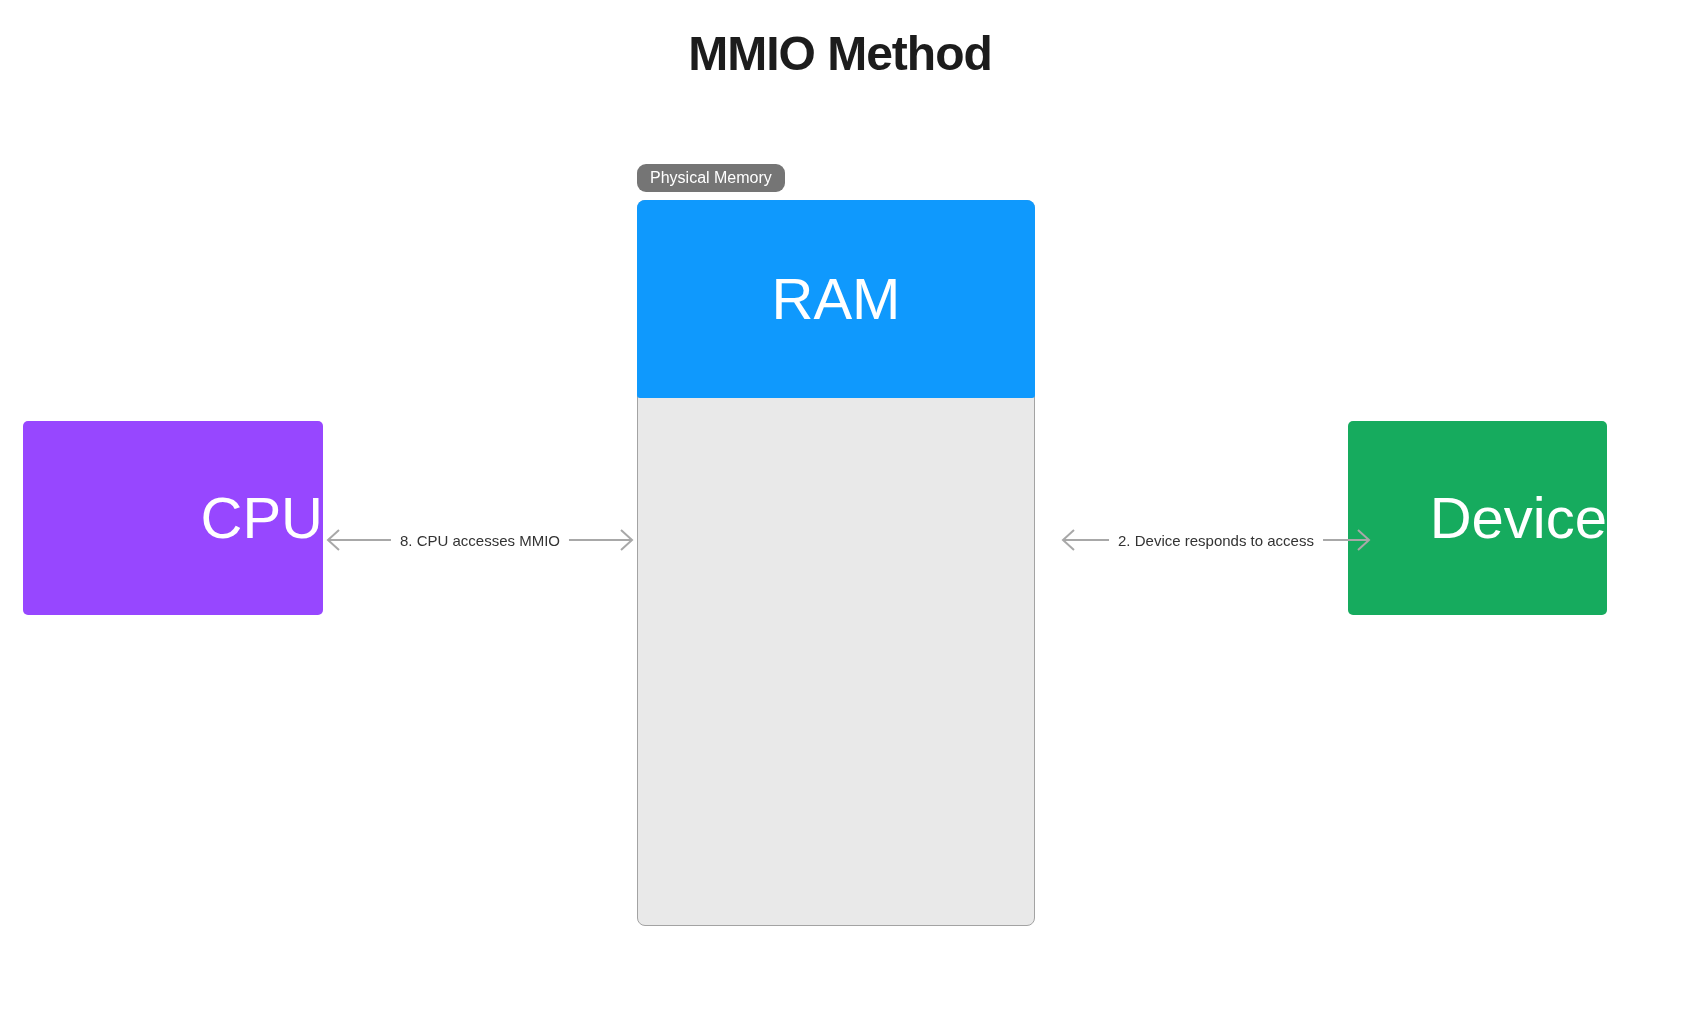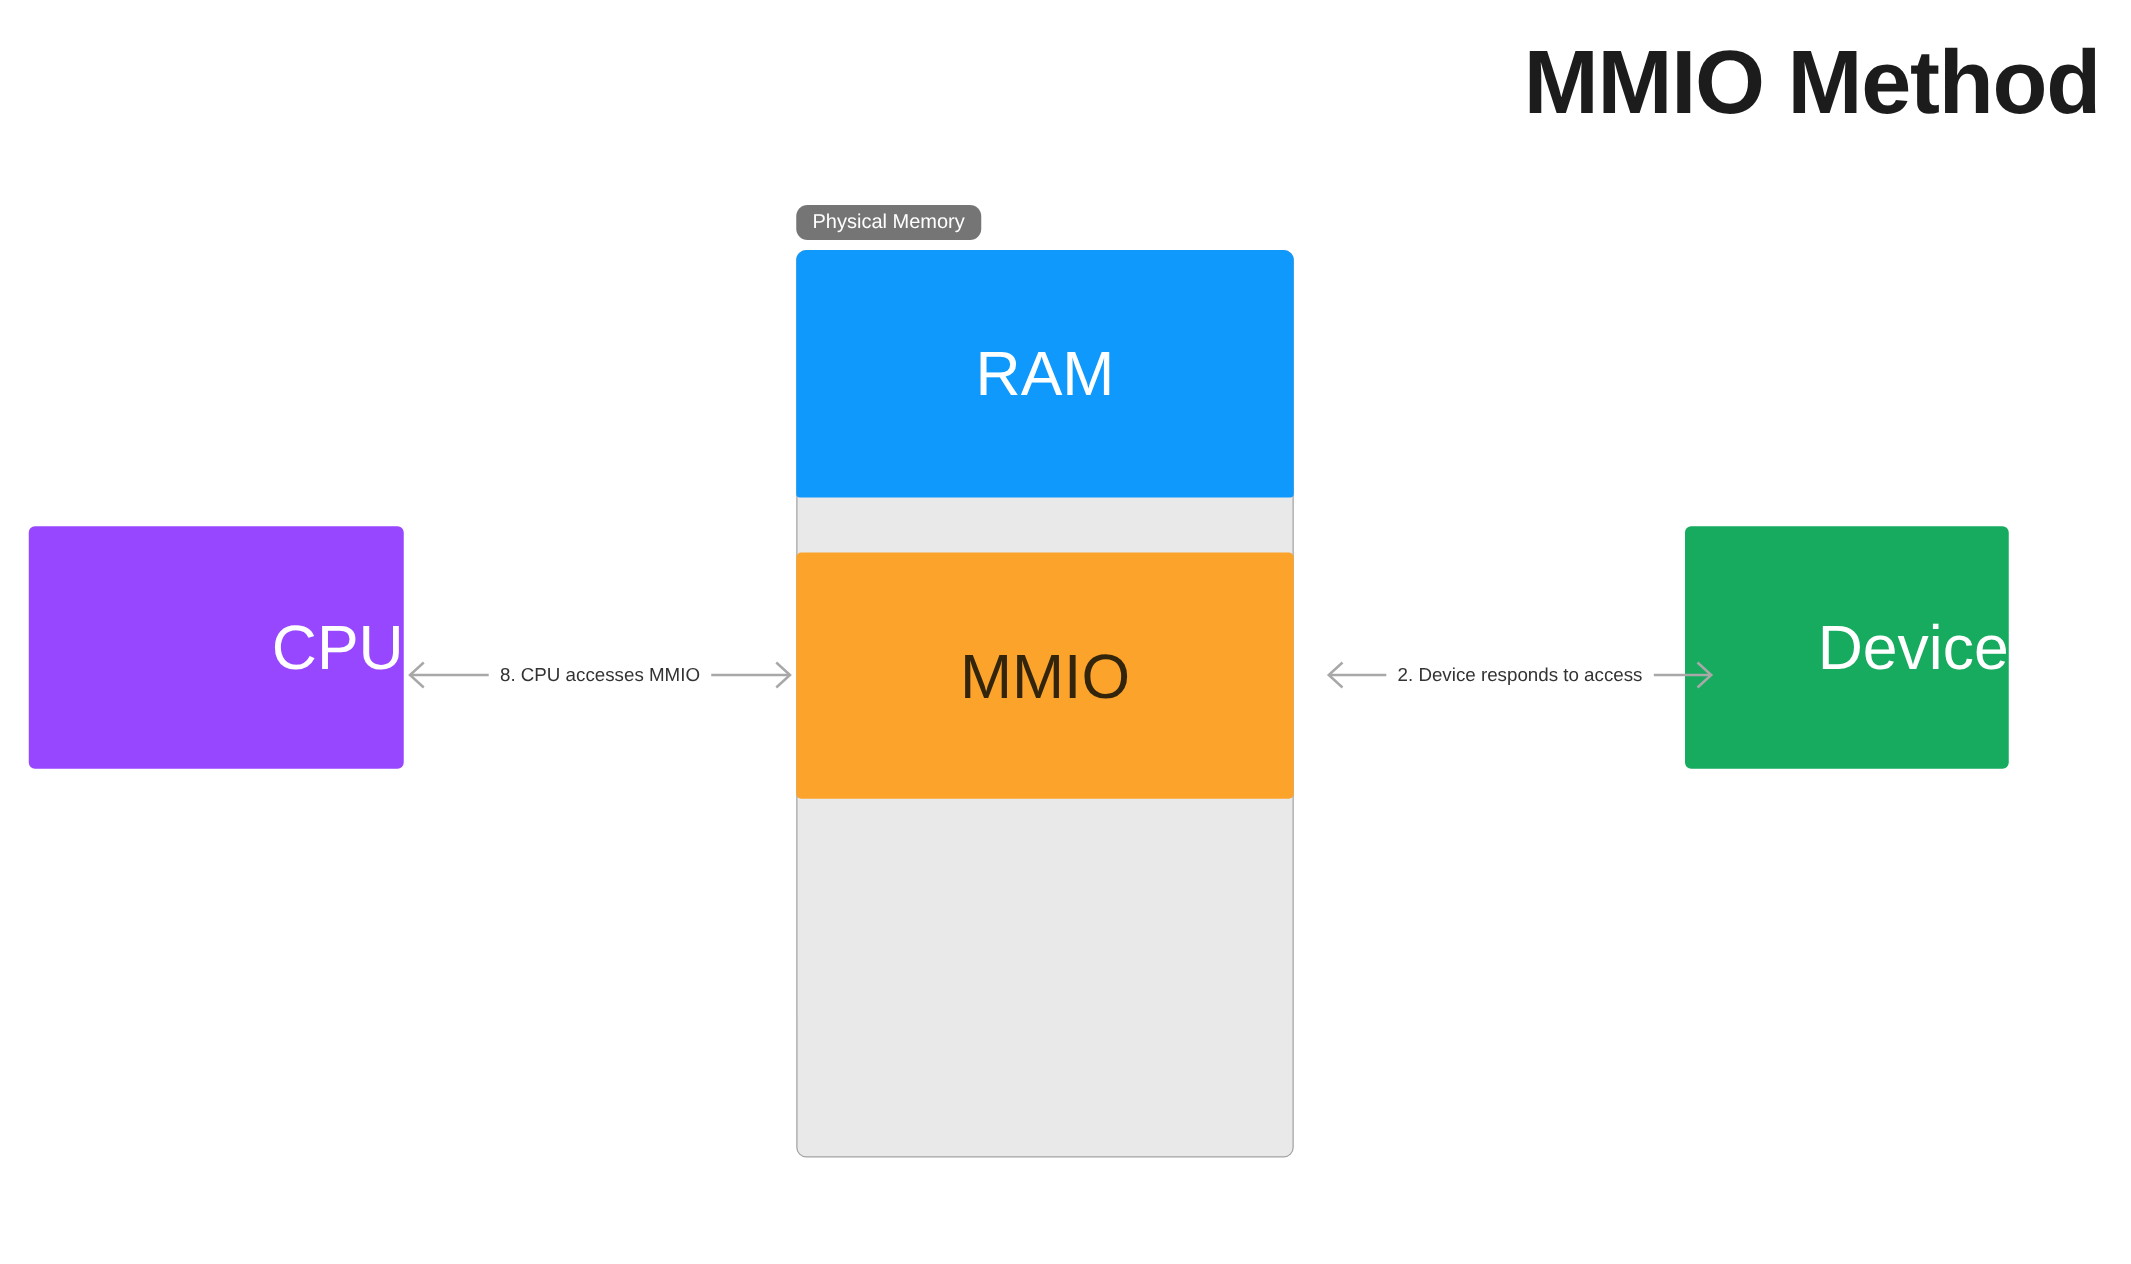"MMIO Method" .title { font-size: 72px -> 48px; text-align: right -> center }
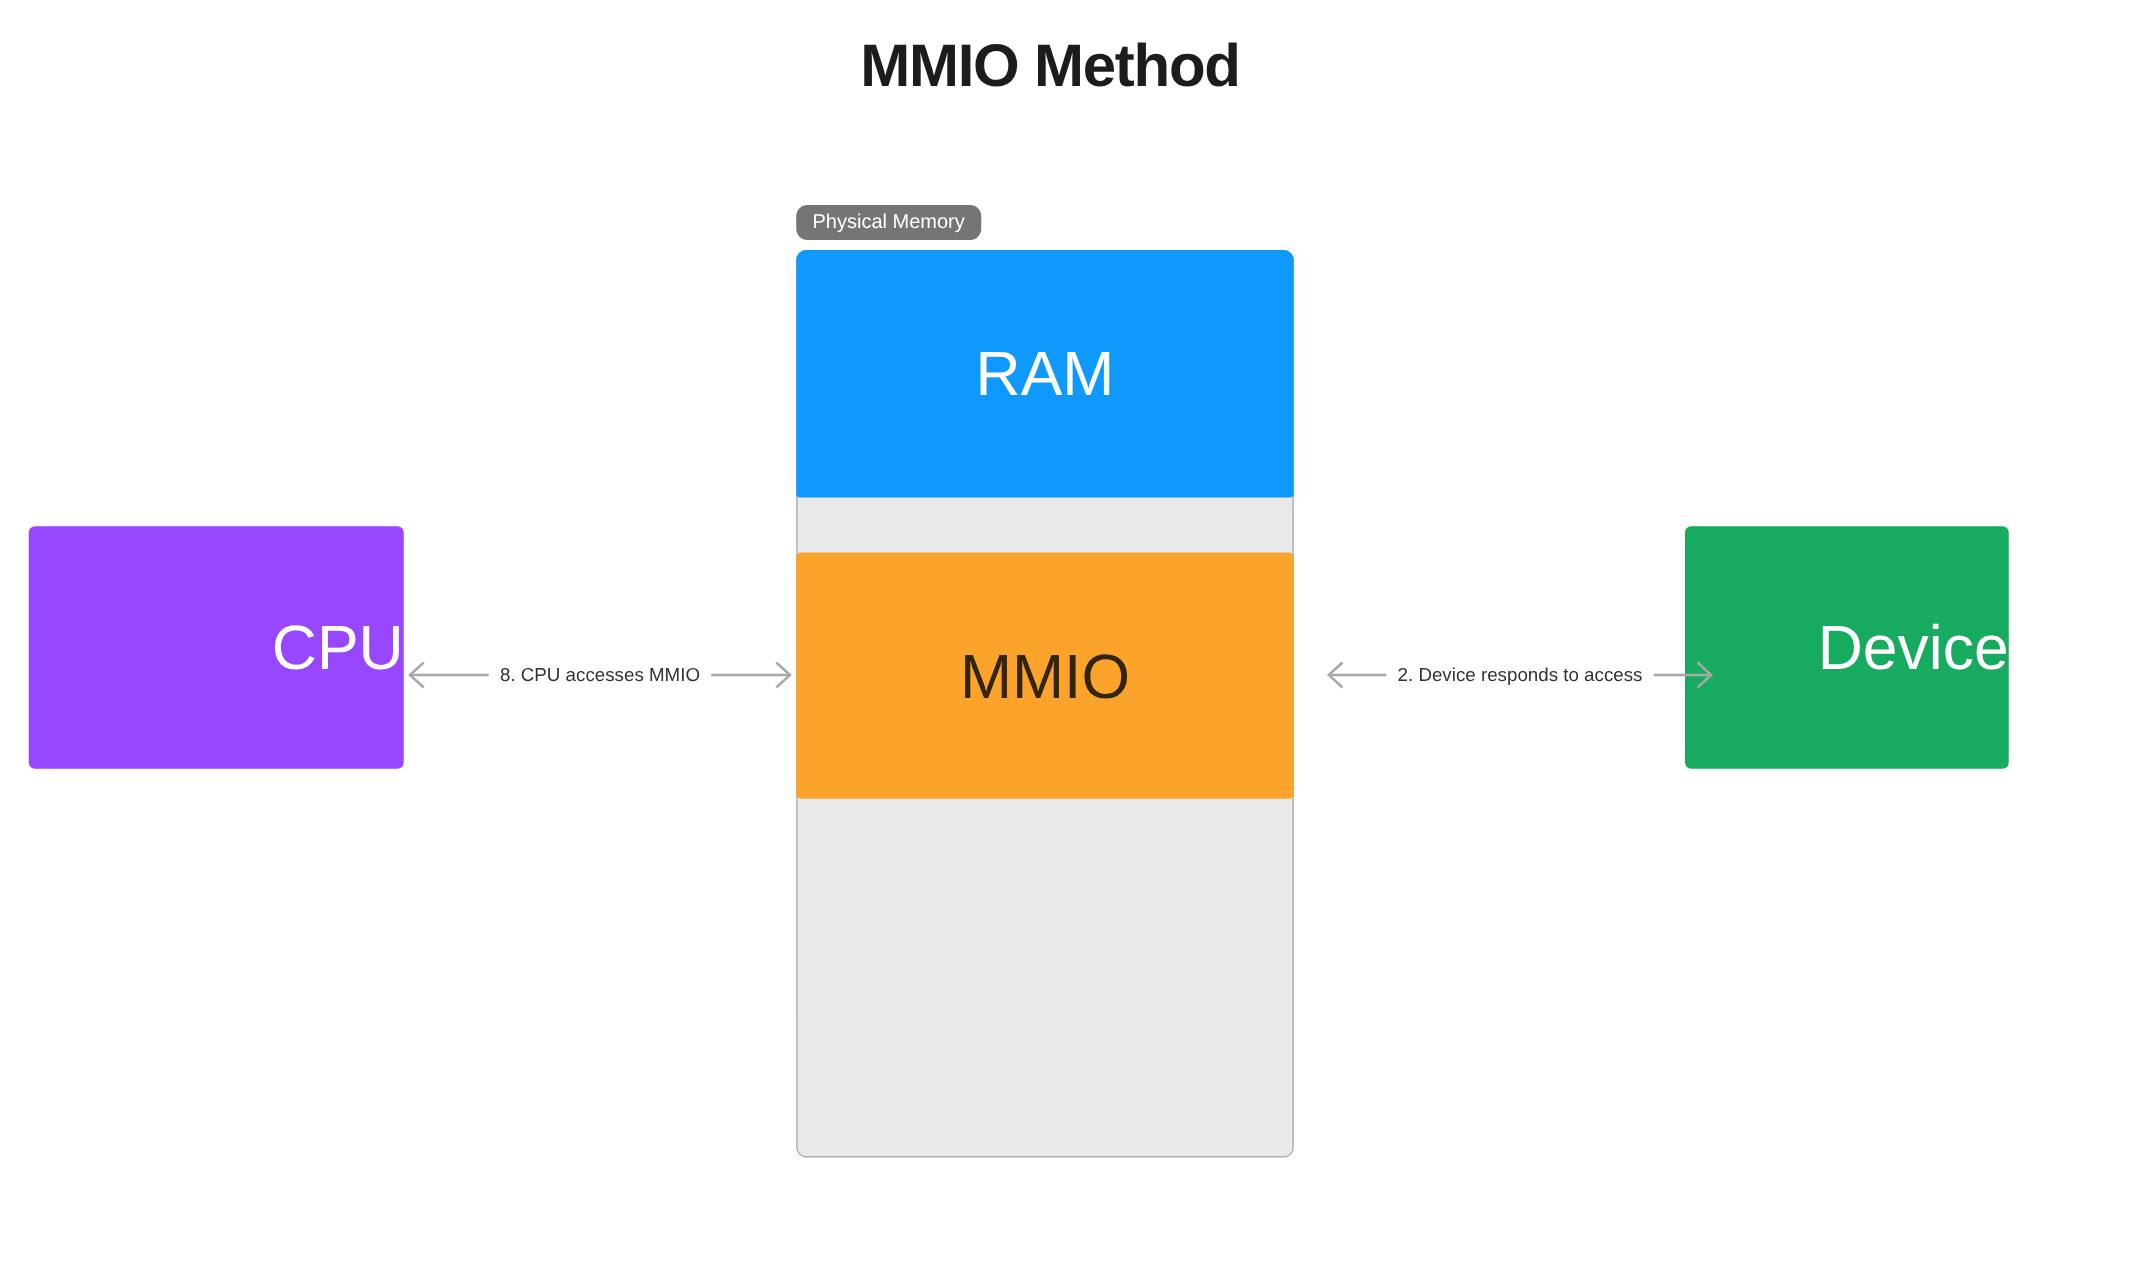"RAM" .shape-label { font-size: 50px -> 58px }
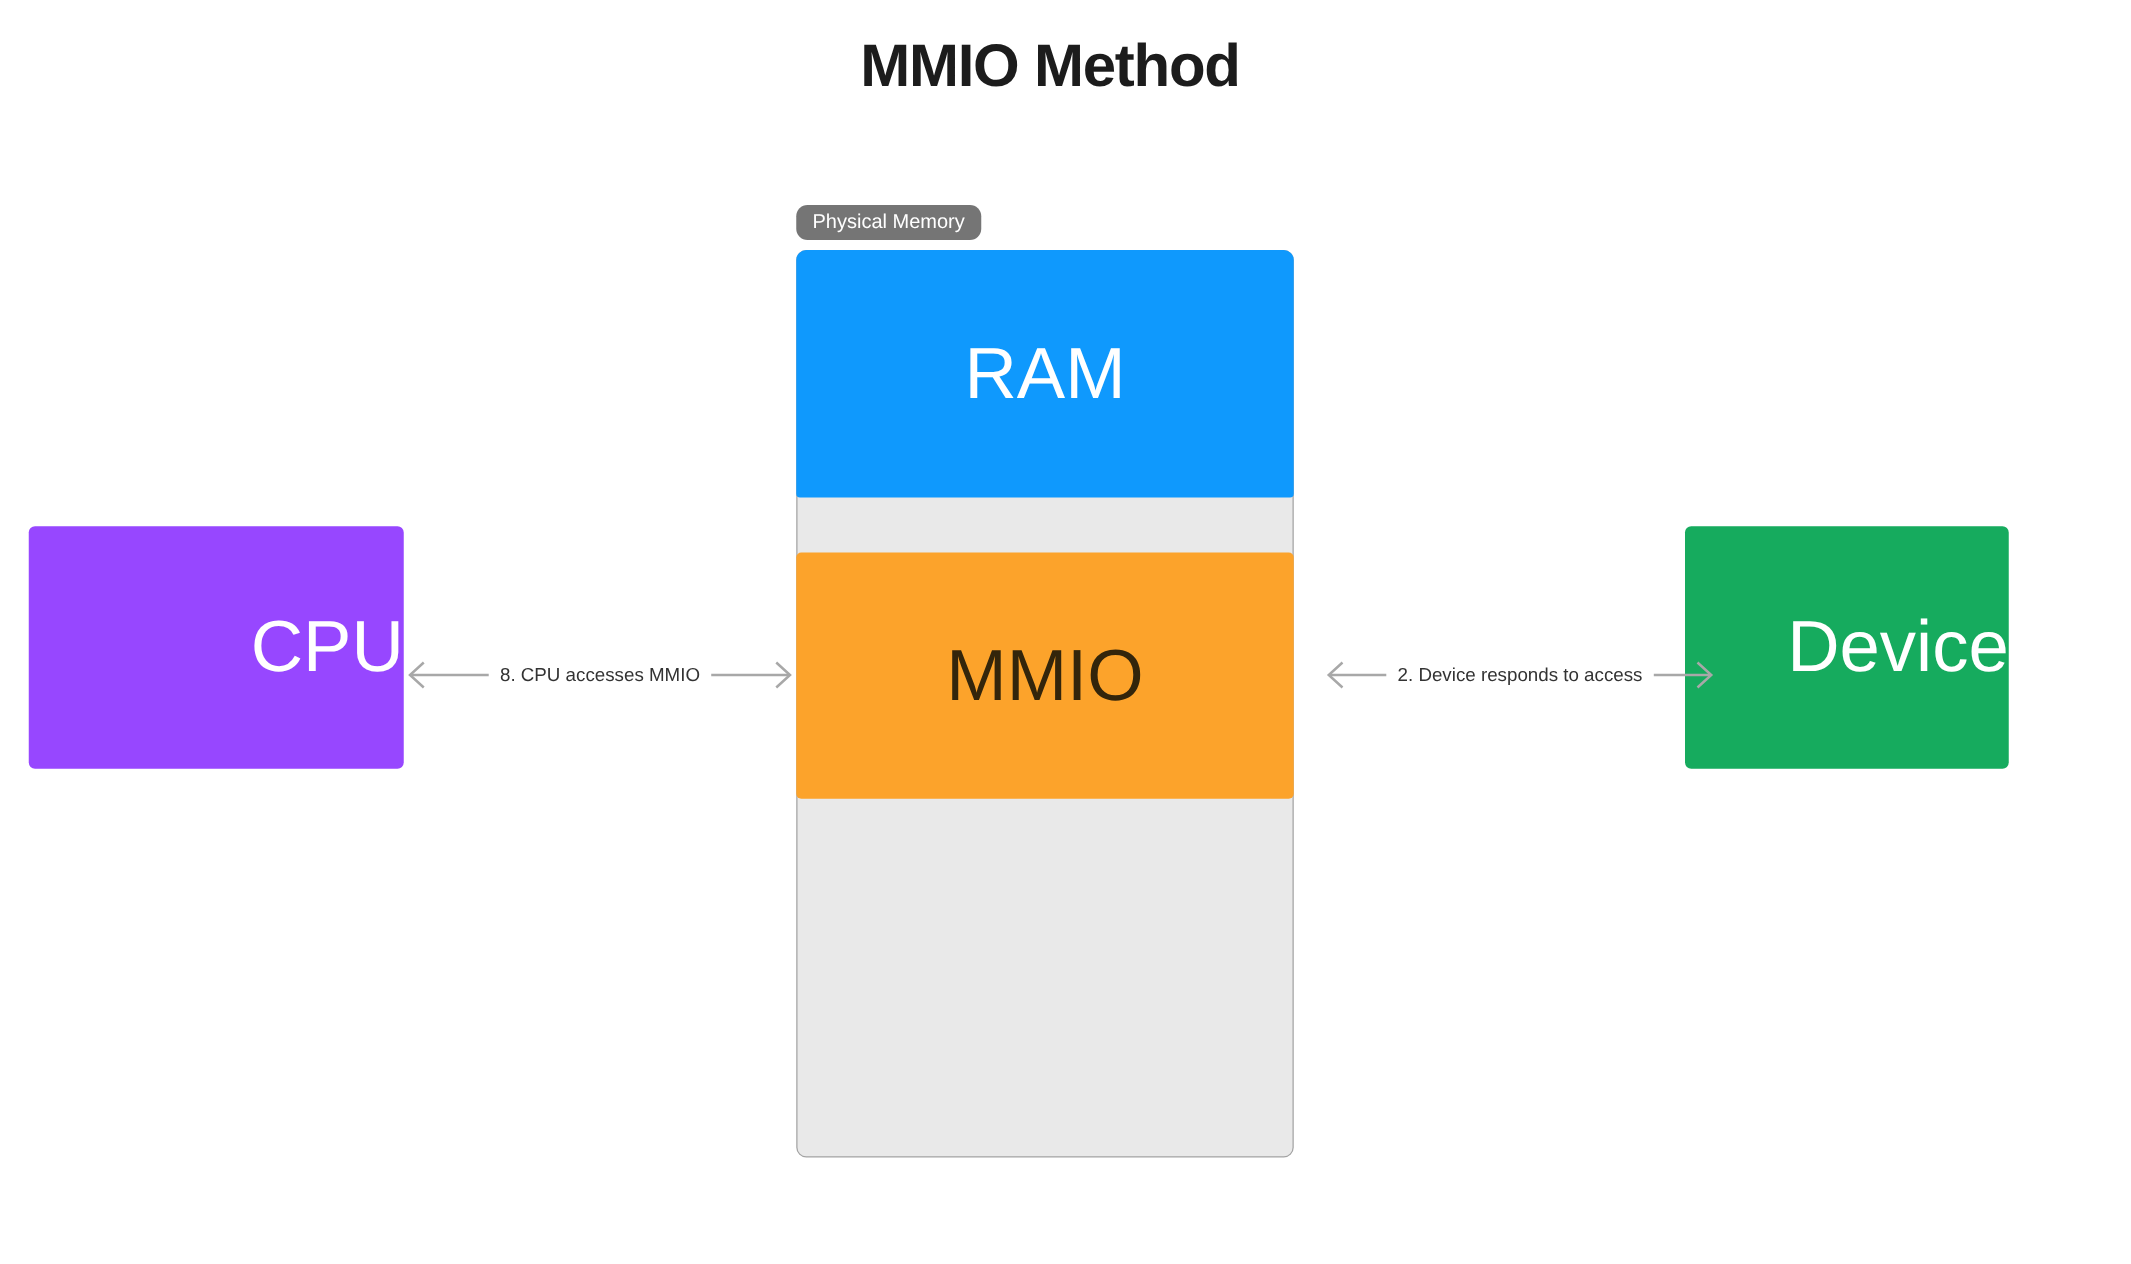"MMIO" div.mem-block { html: <div> <span>MMIO</span> </div> -> none }
